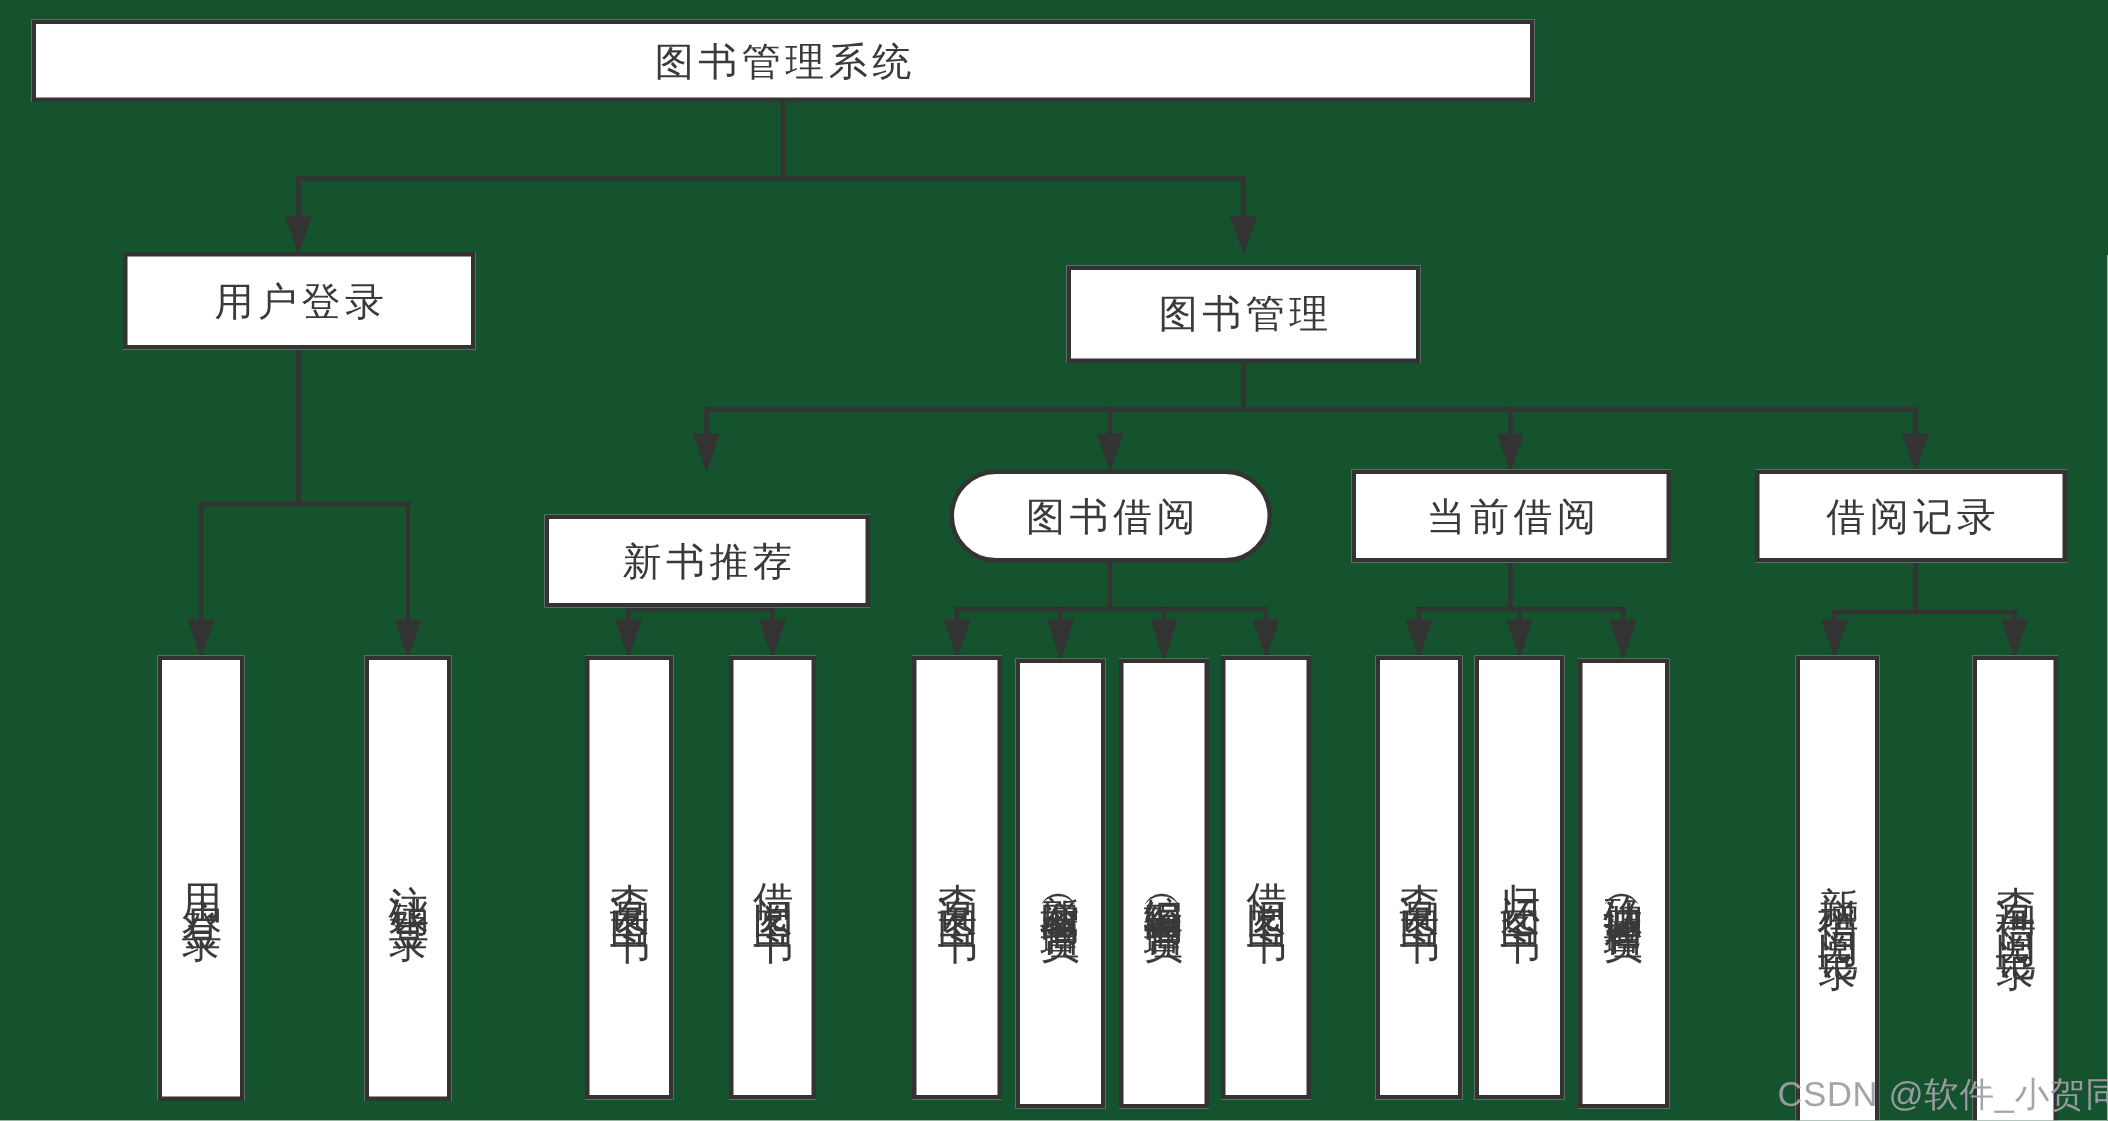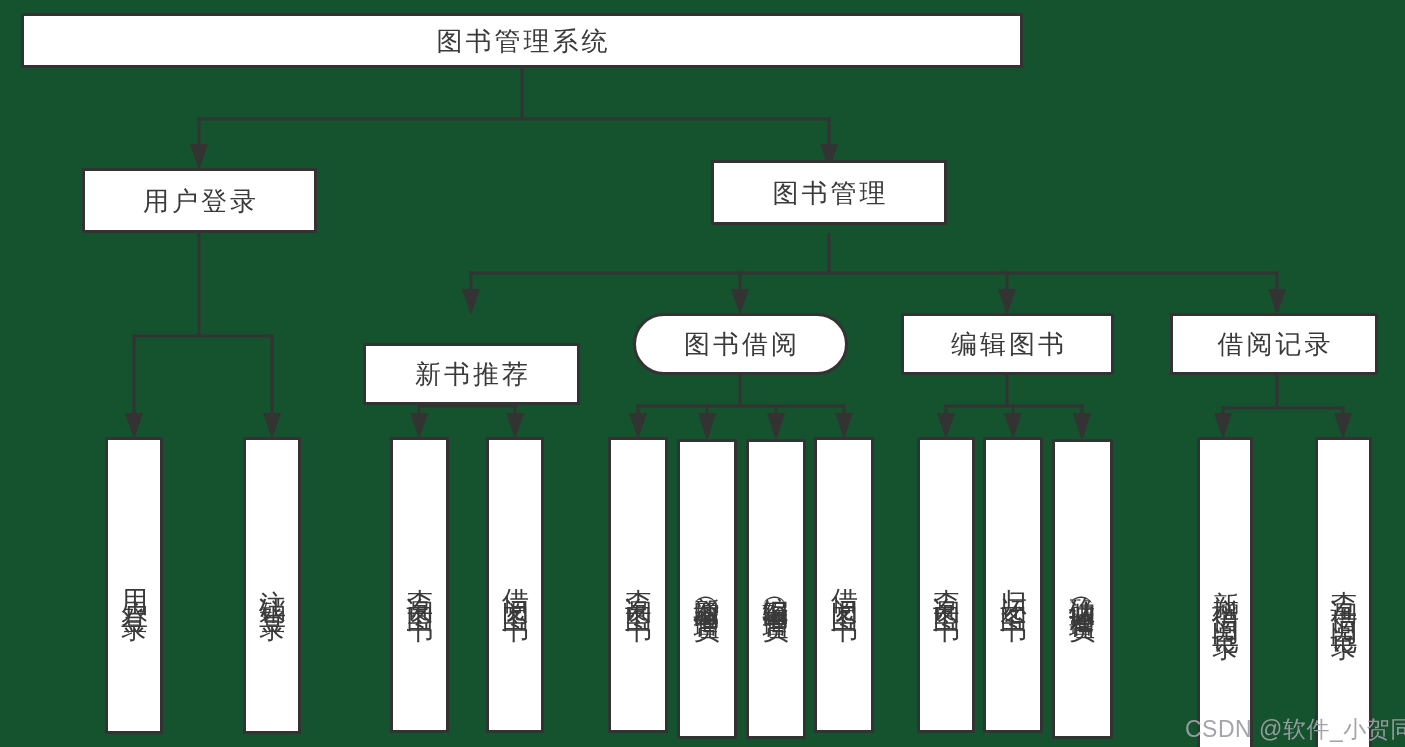"图书管理" div.node { font-family: none -> Liberation Serif, serif; top: 160px -> 177px }
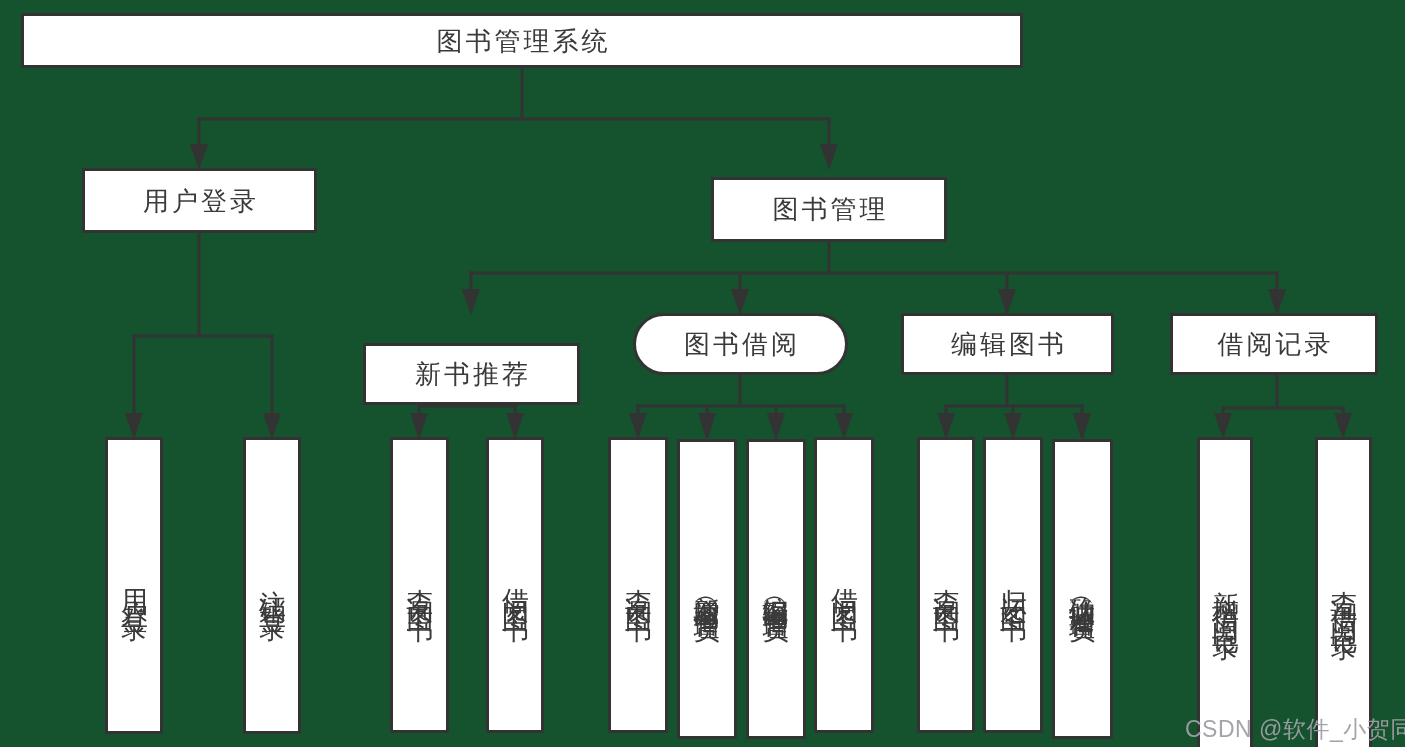"编辑图书" span { text: 编辑图书 -> 当前借阅 }
